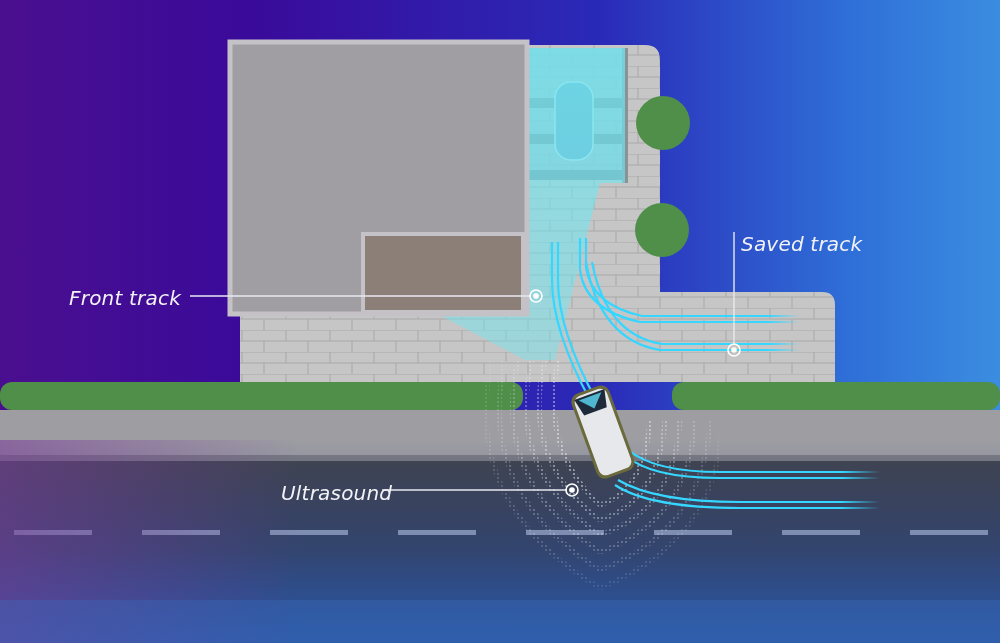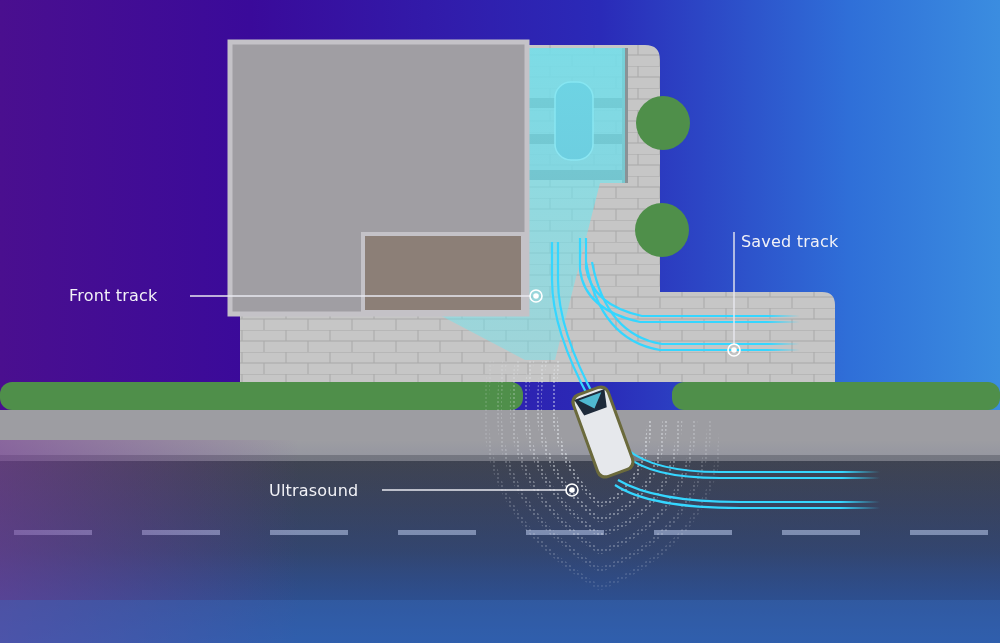"Saved track" .label { font-size: 16px -> 20px; font-style: none -> italic }
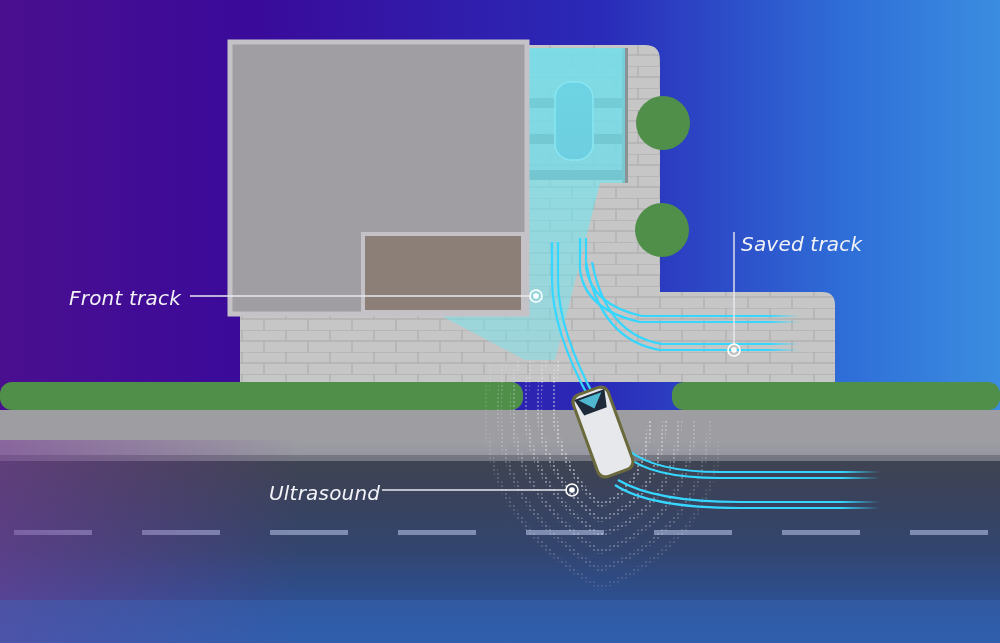"Ultrasound" div.label { left: 269px -> 281px }
